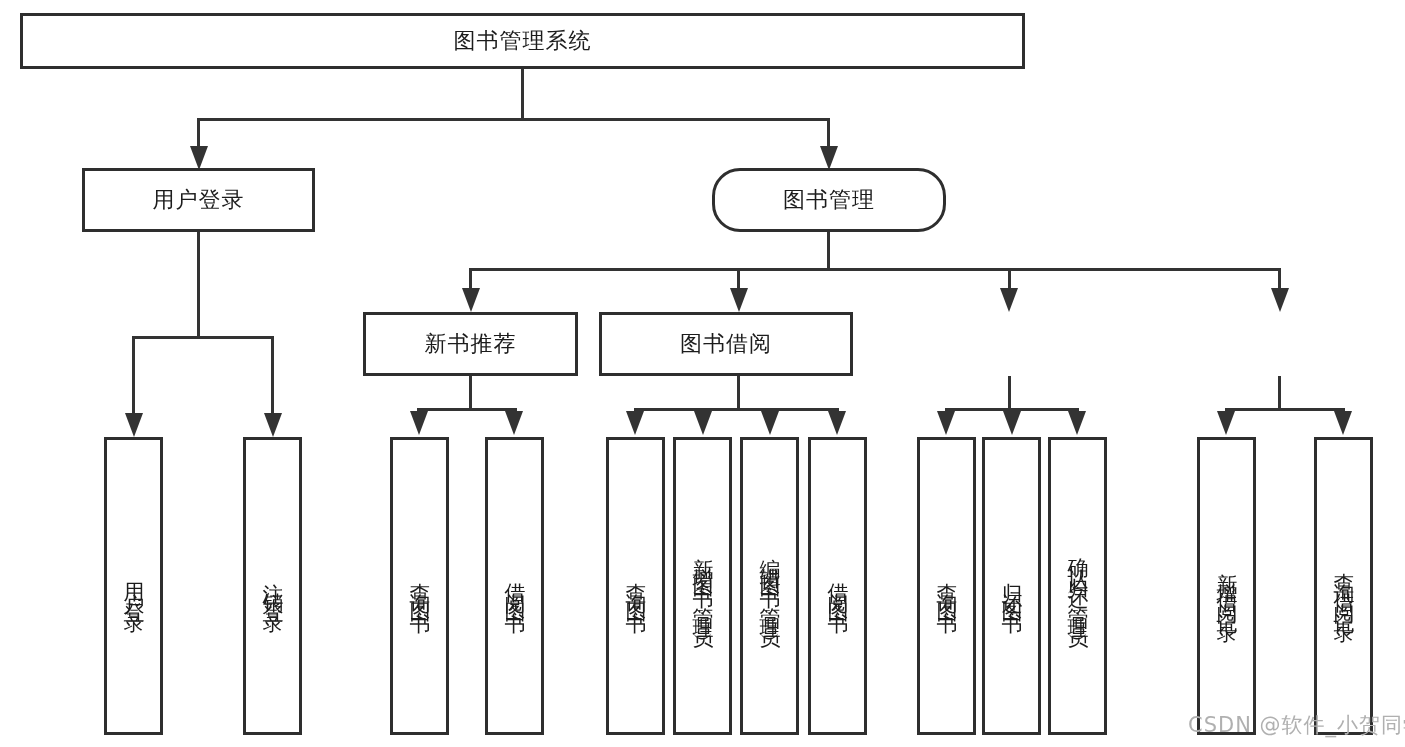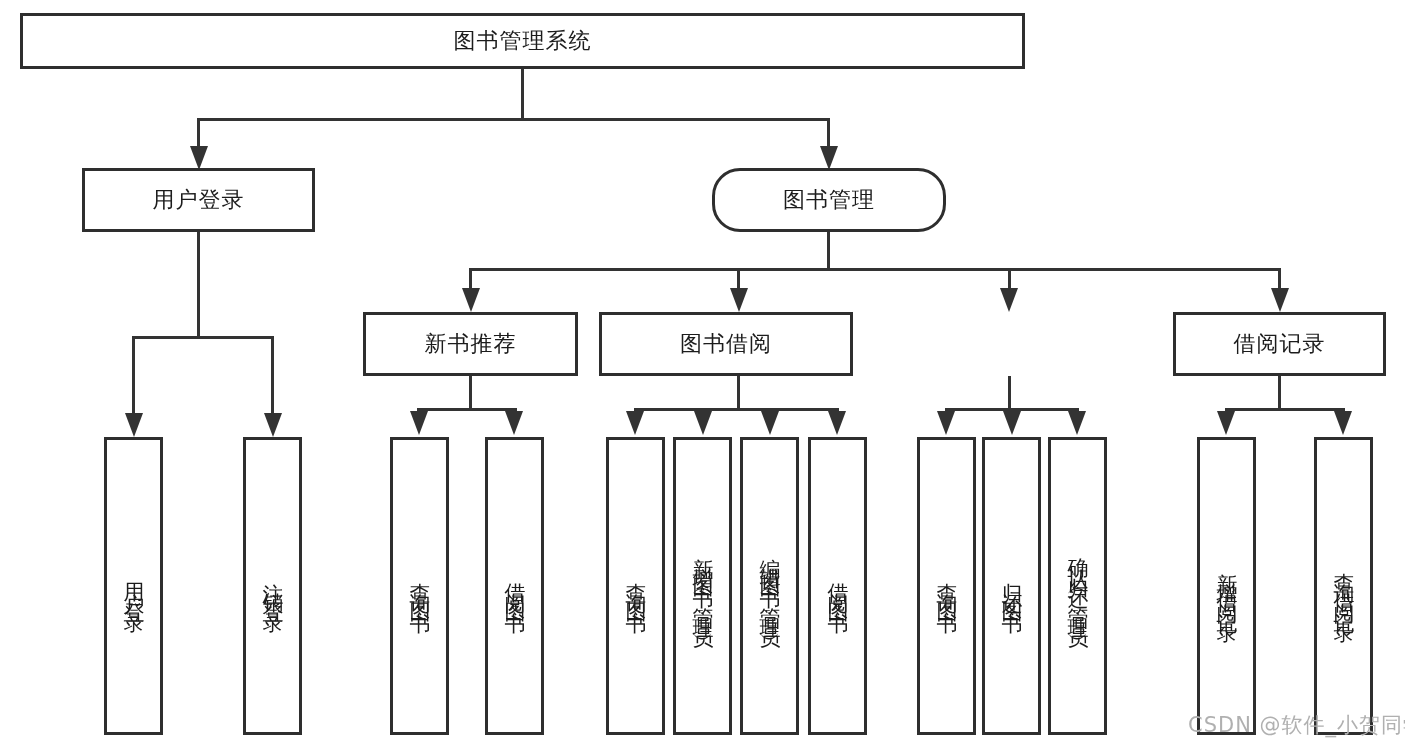"借阅记录" div.box { html: <div> <span>借阅记录</span> </div> -> none }
